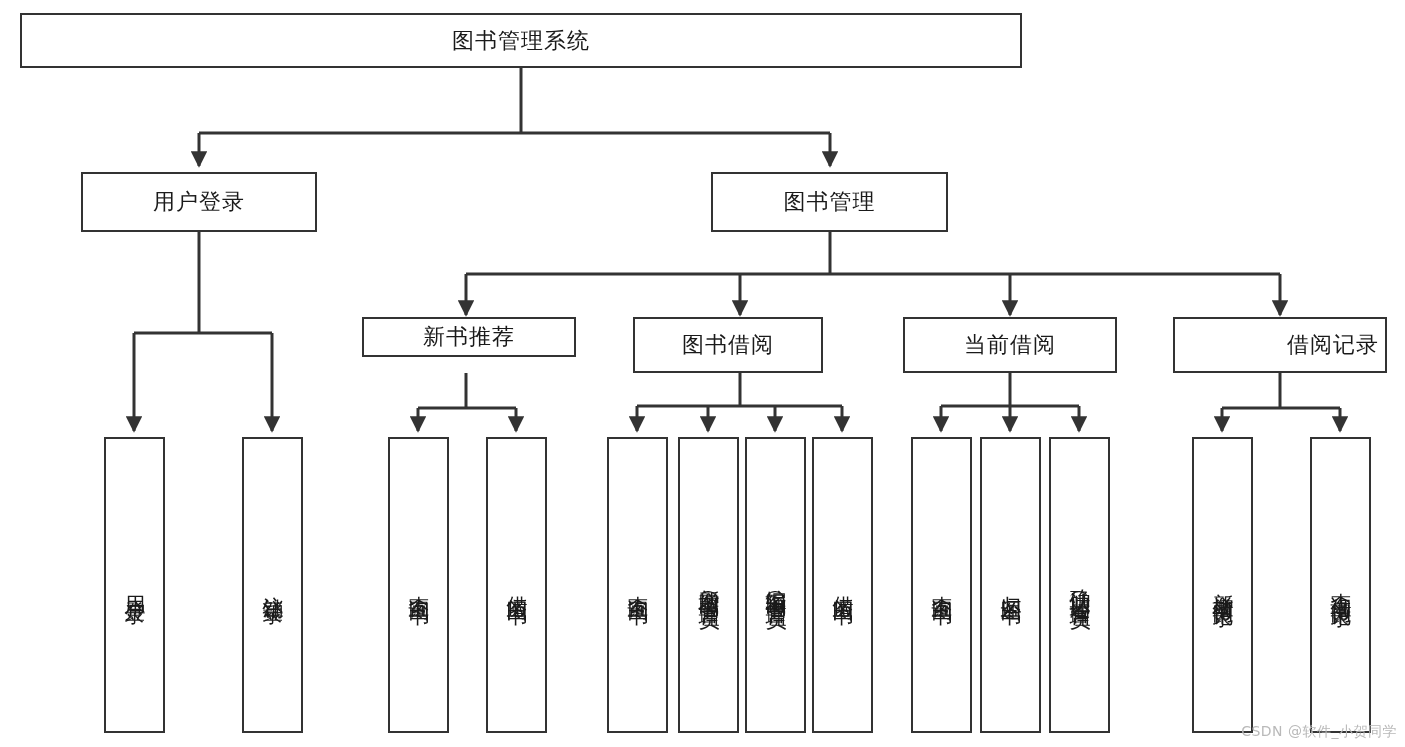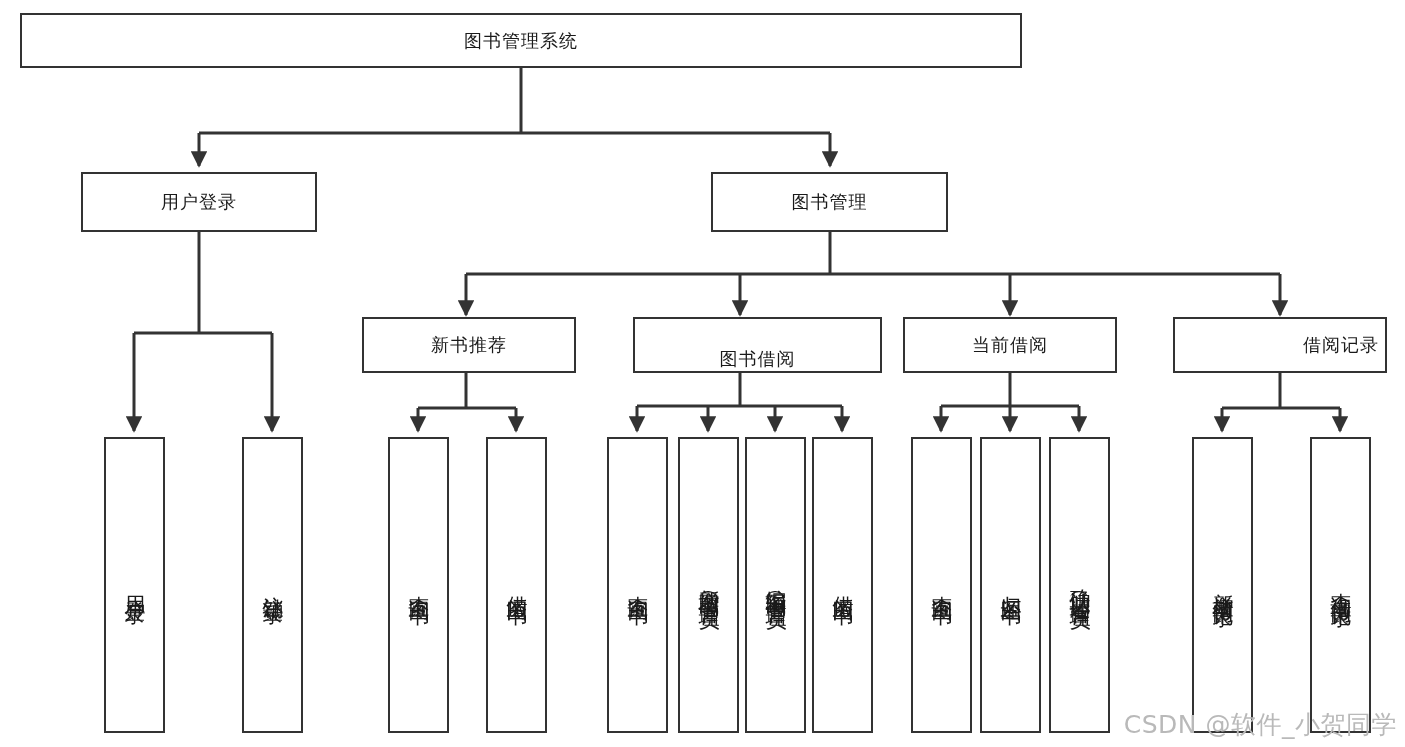"图书管理系统" .node.horiz { font-size: 18px -> 22px }
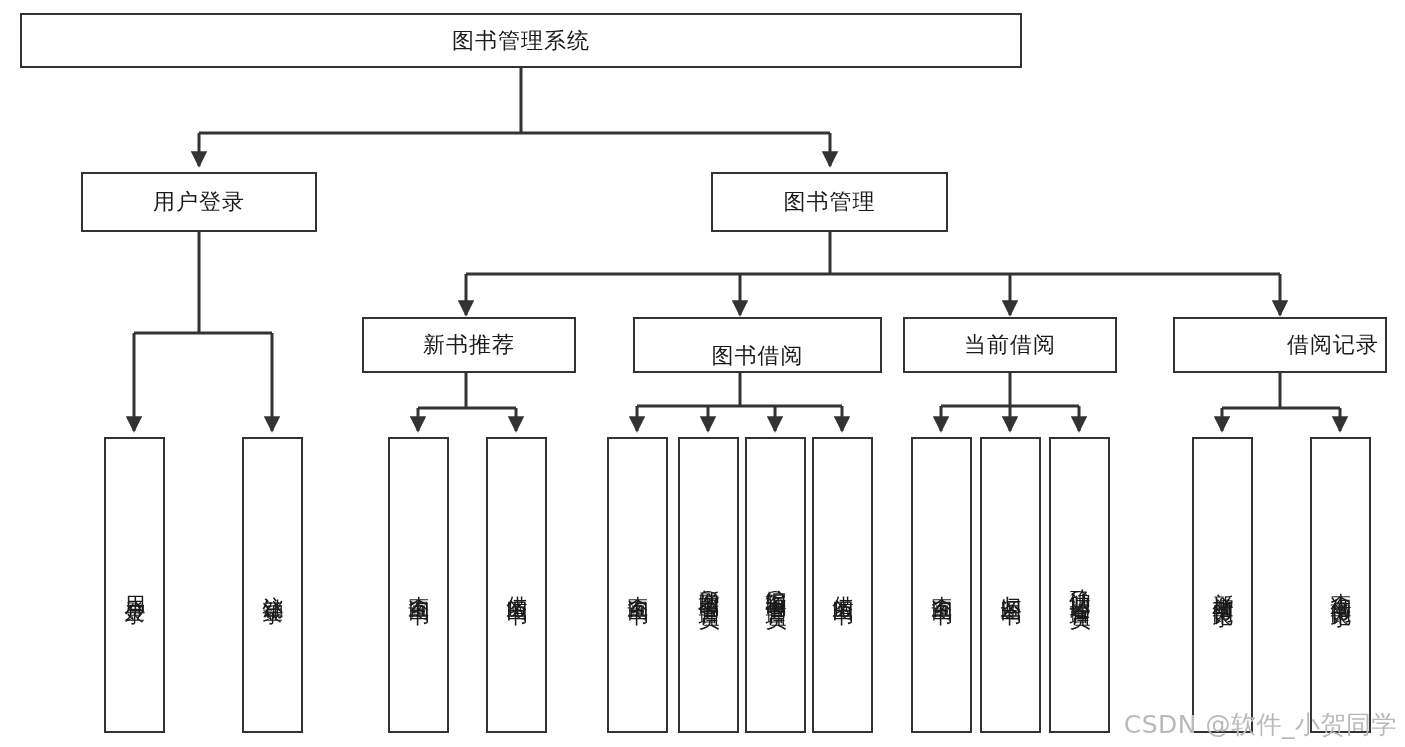"新书推荐" div.node { height: 56px -> 40px }
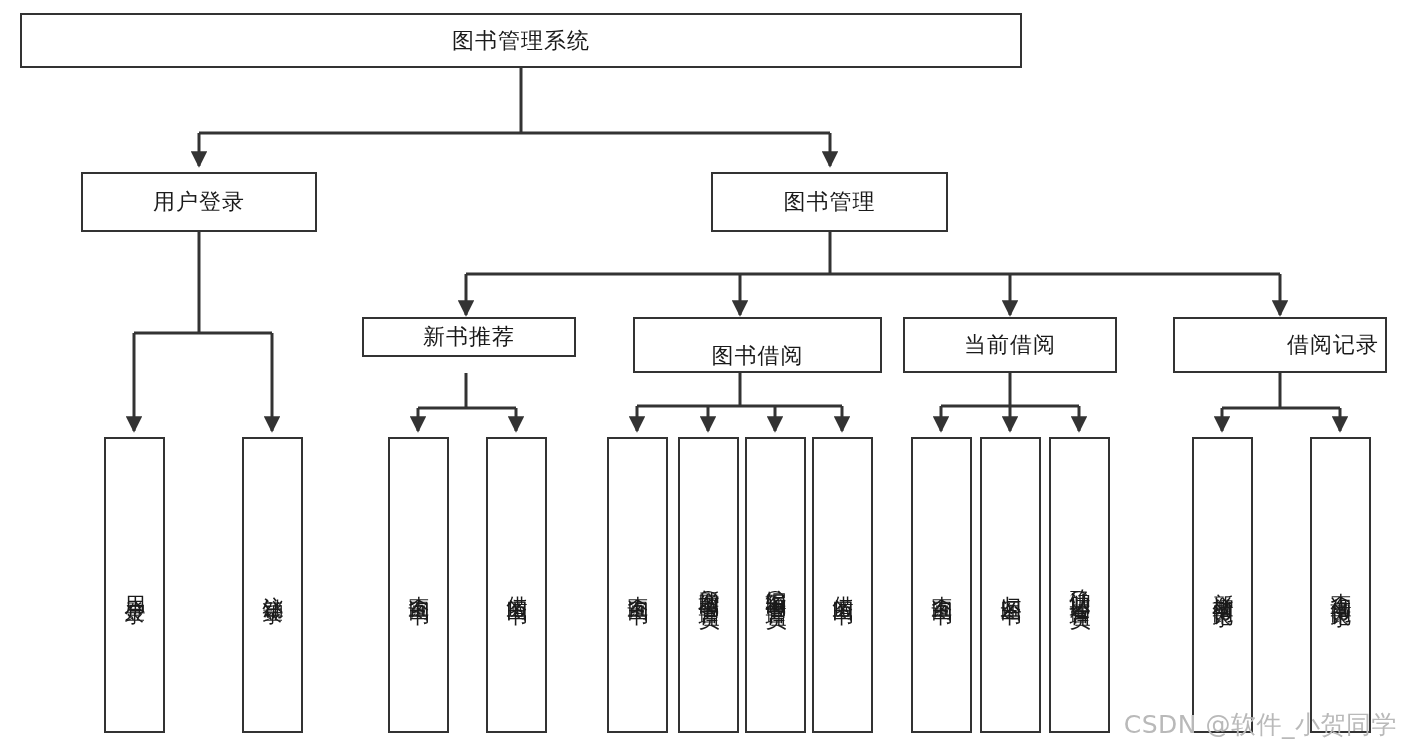"图书借阅" div.node { align-items: flex-end -> none; width: 249px -> 190px }
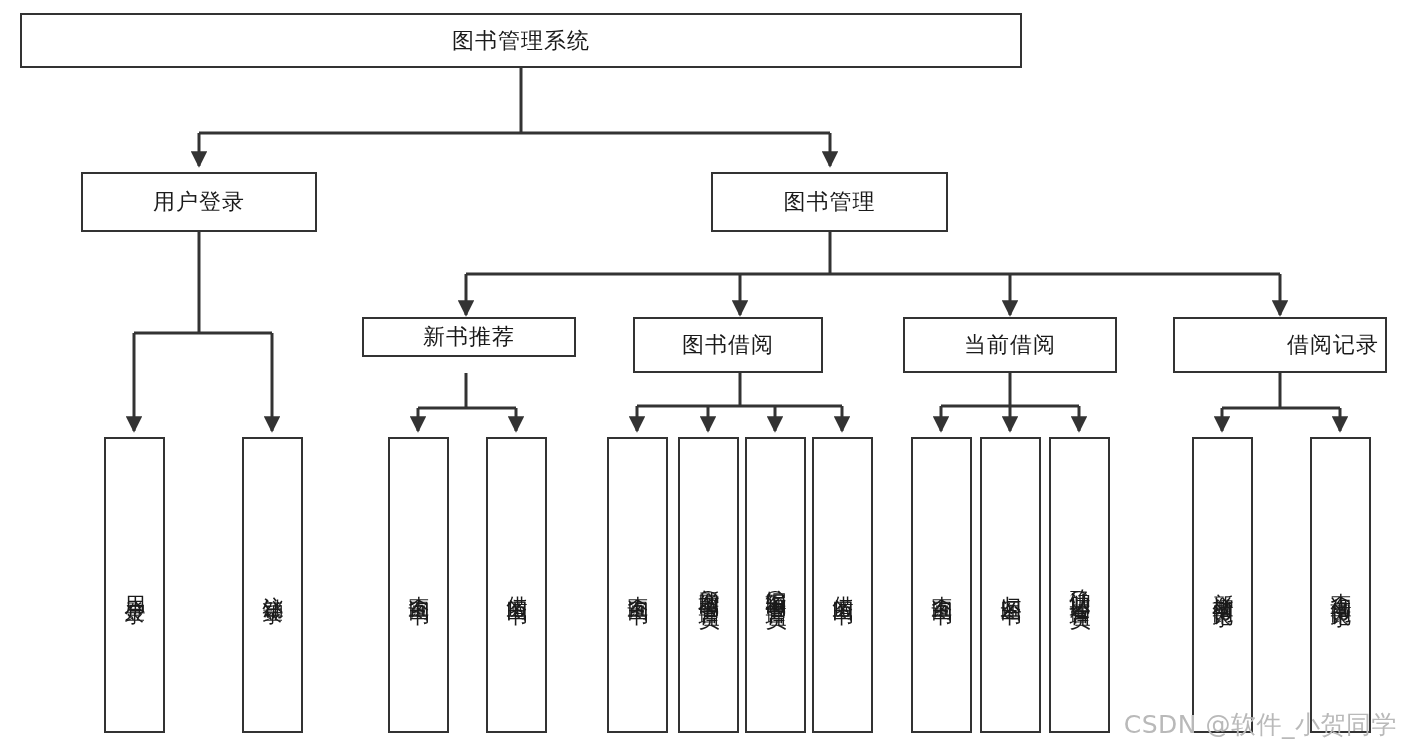"CSDN @软件_小贺同学" #watermark { font-size: 25px -> 14px }
